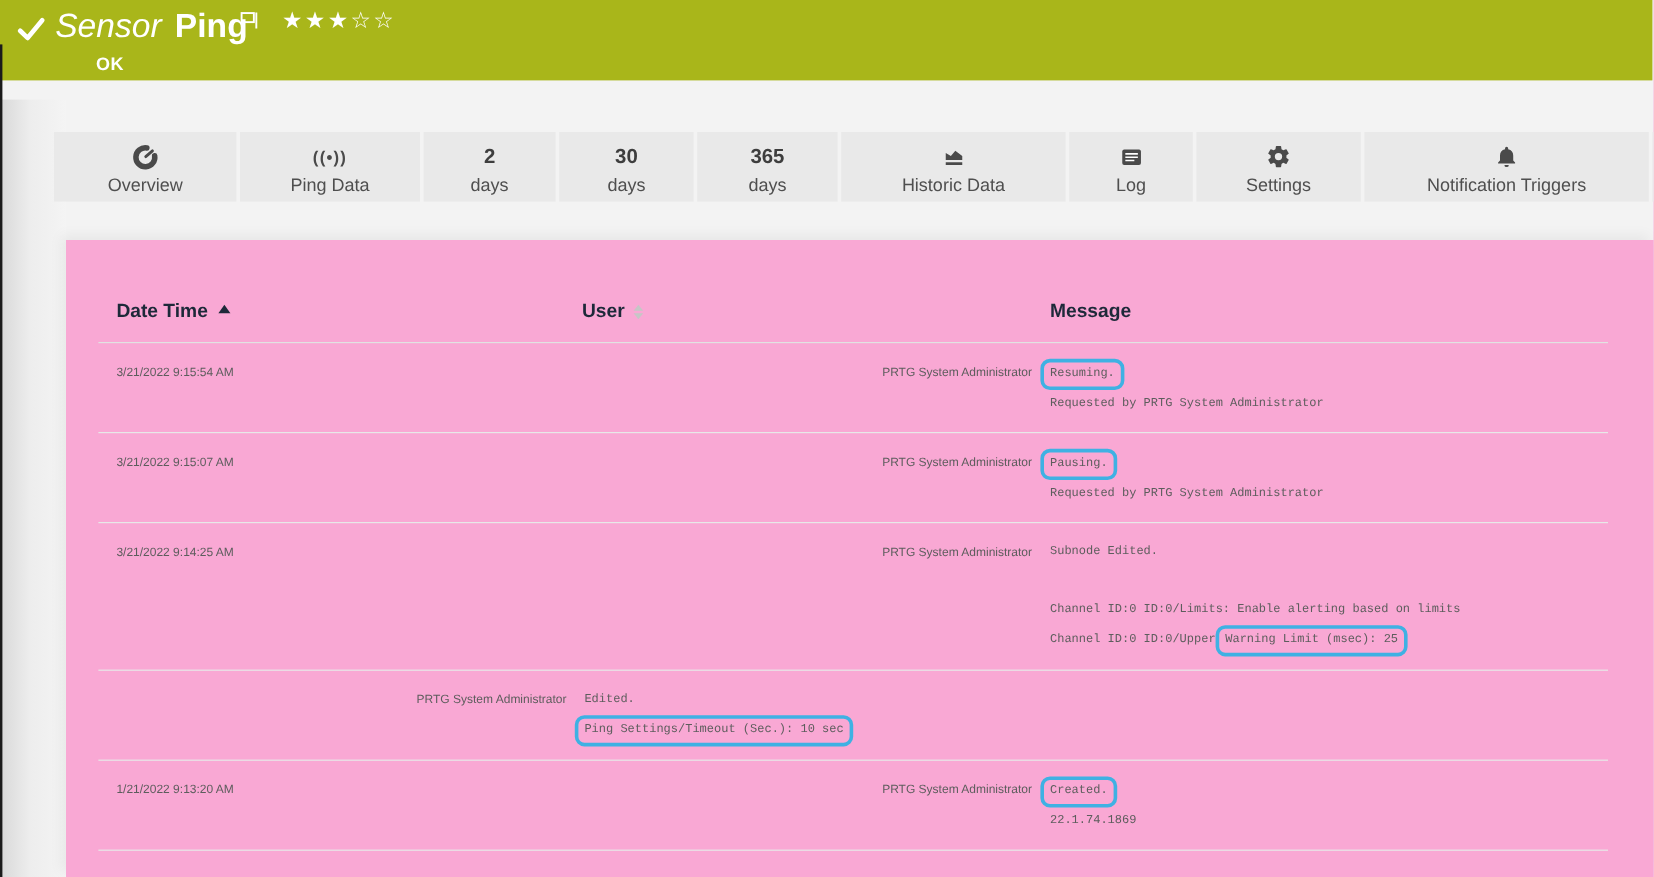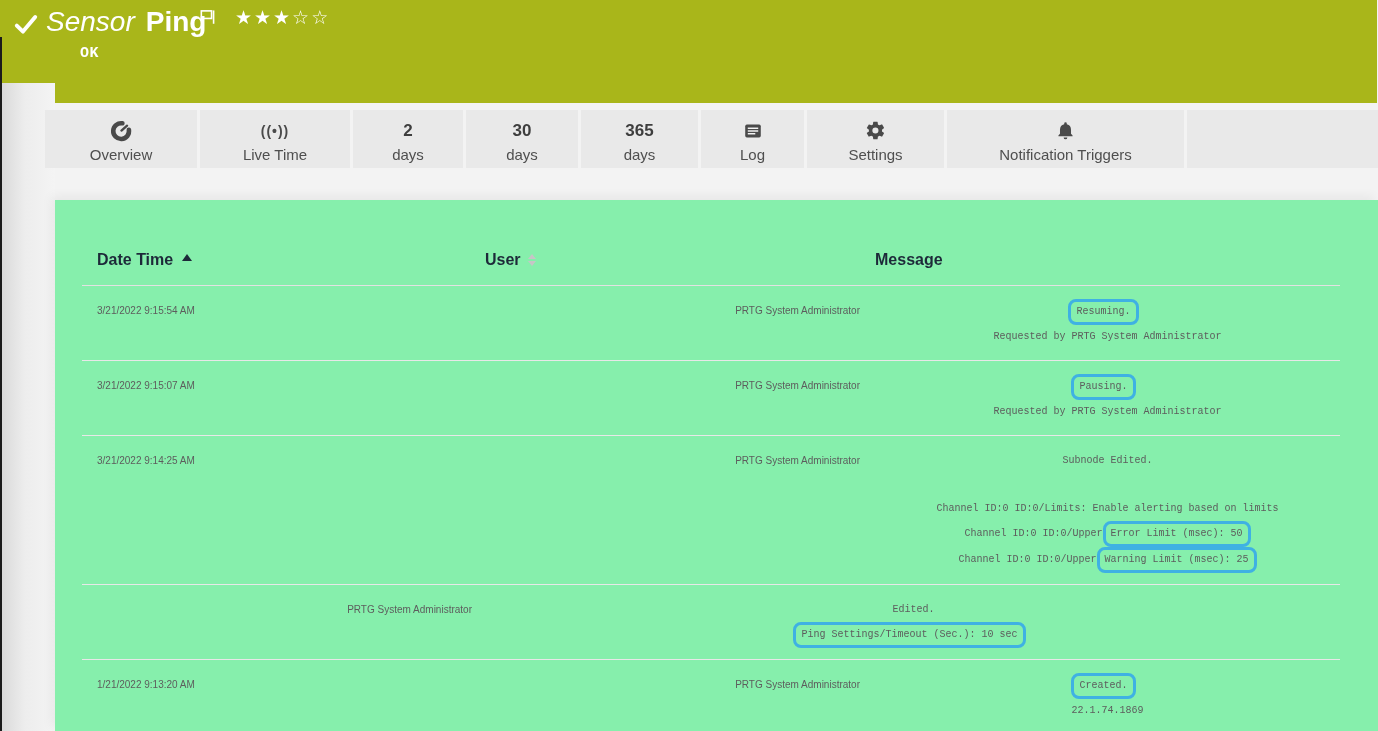"Sensor Ping" .sensor-header { height: 103px -> 67px }
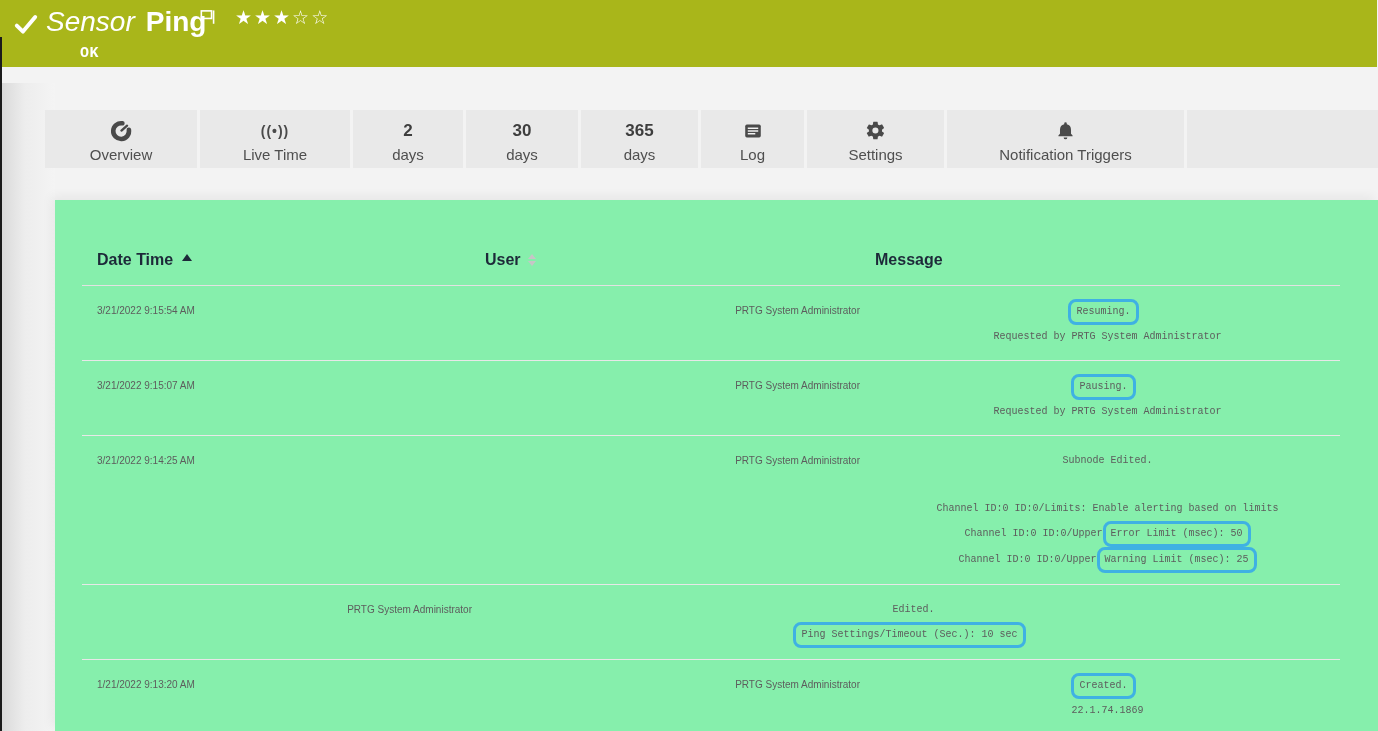"OK" .hdr-status { font-family: Liberation Mono, monospace -> none }
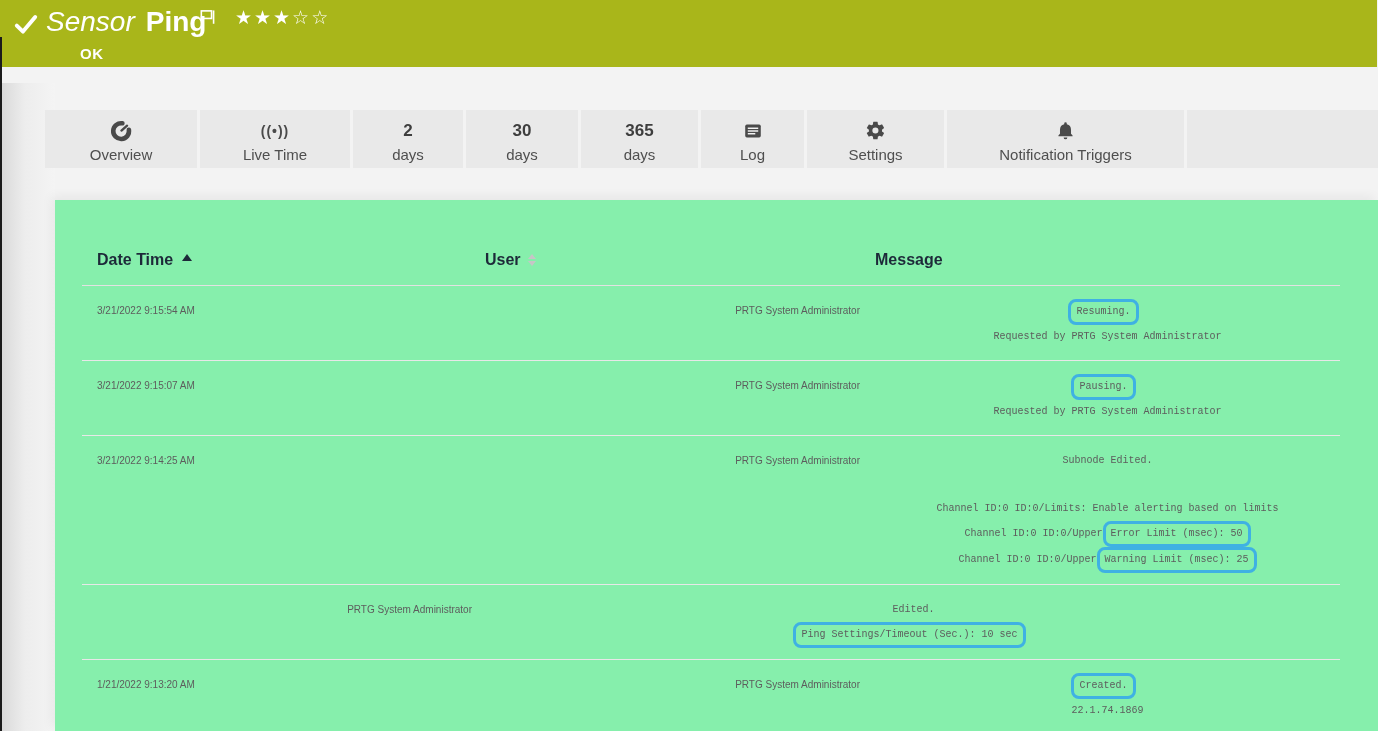"Live Time" span.tlabel { text: Live Time -> Ping Data }
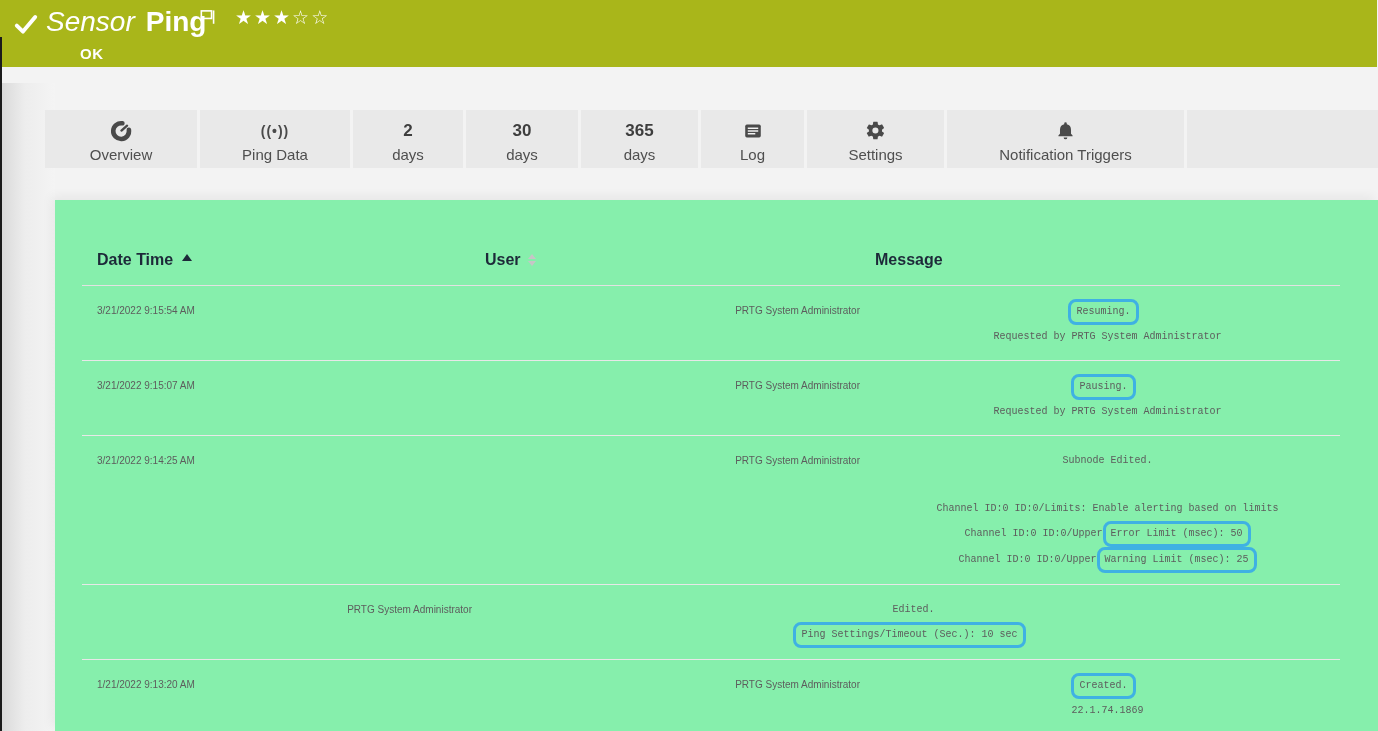"Historic Data" div.tab { html: none -> <div> <span> <svg> <path></path> <line></line> </svg> </span> <span>Historic Data</span> </div> }
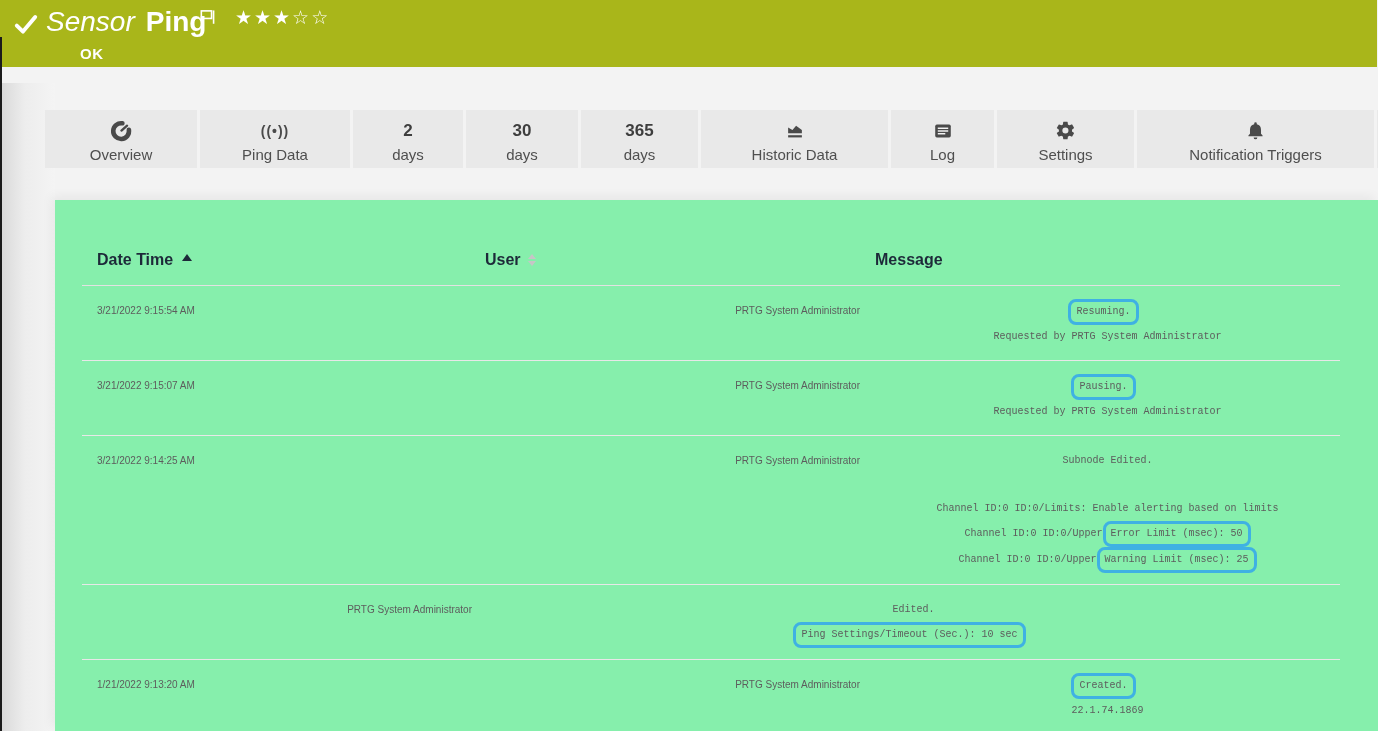"Date Time" .panel { background: #86efac -> #f9a8d4 }
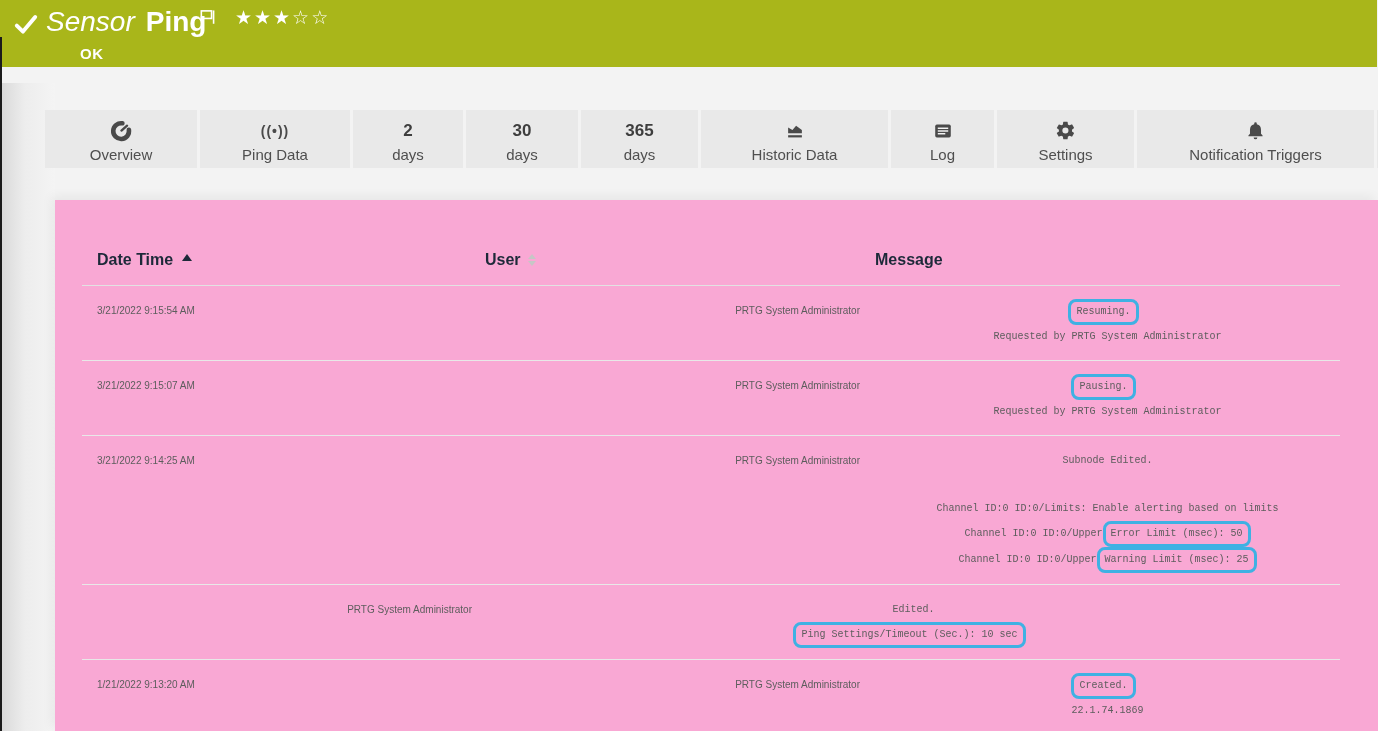"Message" .col-msg { text-align: center -> none }
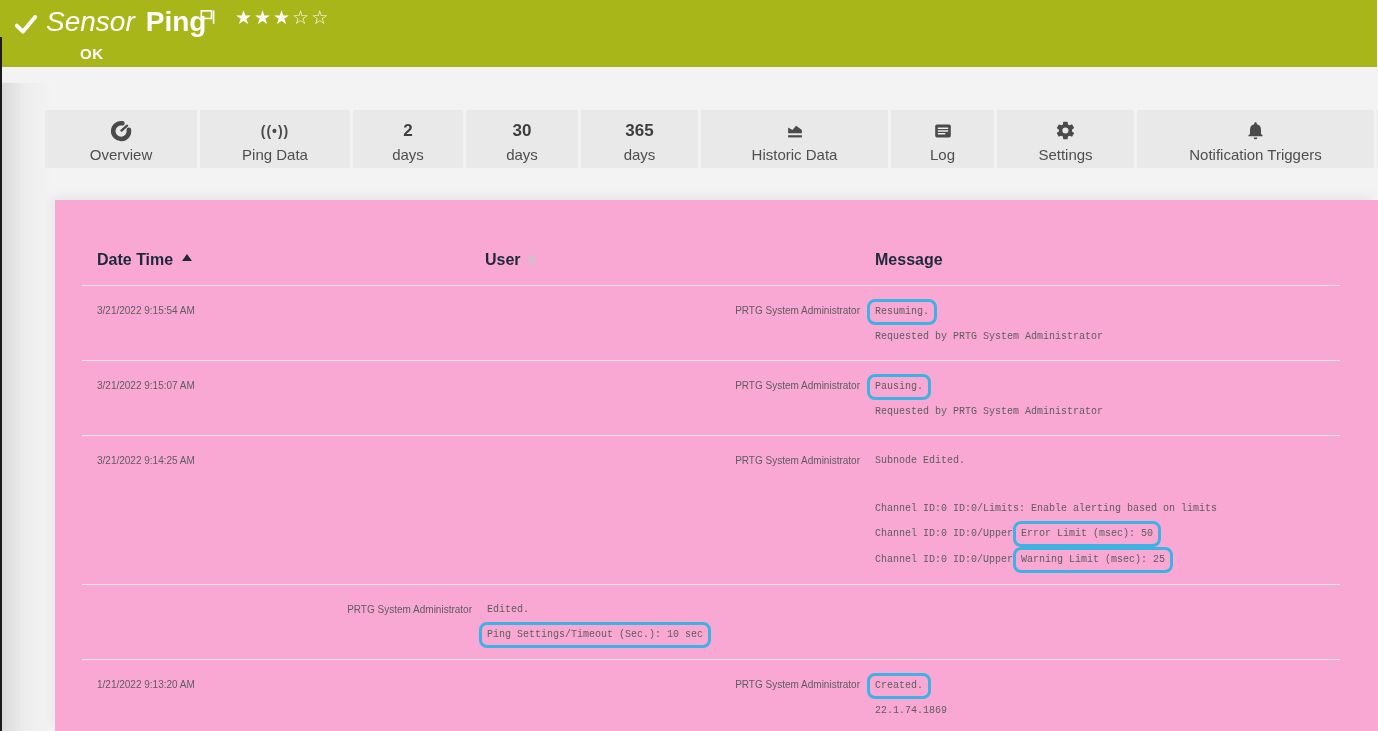"Channel ID:0 ID:0/Upper Error Limit" div.msg-line { html: <div><span>Channel ID:0 ID:0/Upper</span><span>Error Limit (msec): 50</span></div> -> none }
